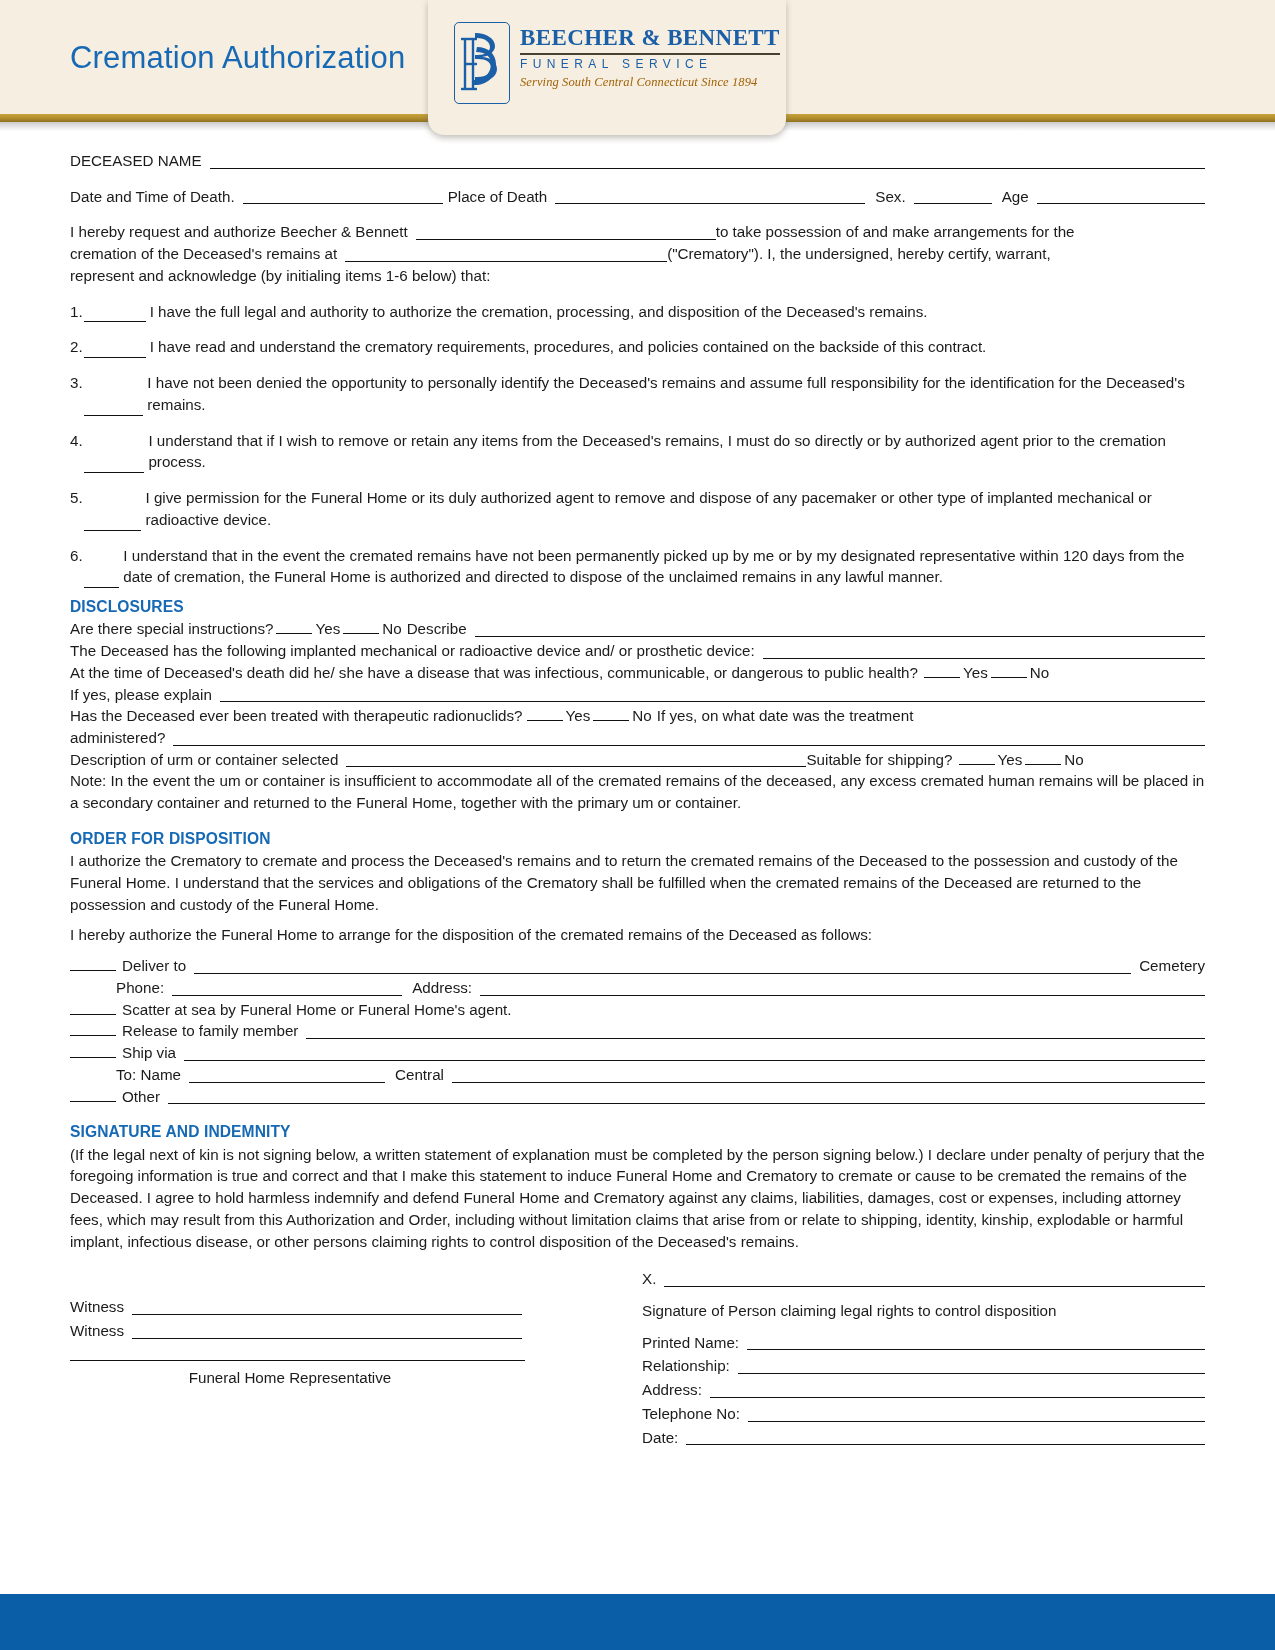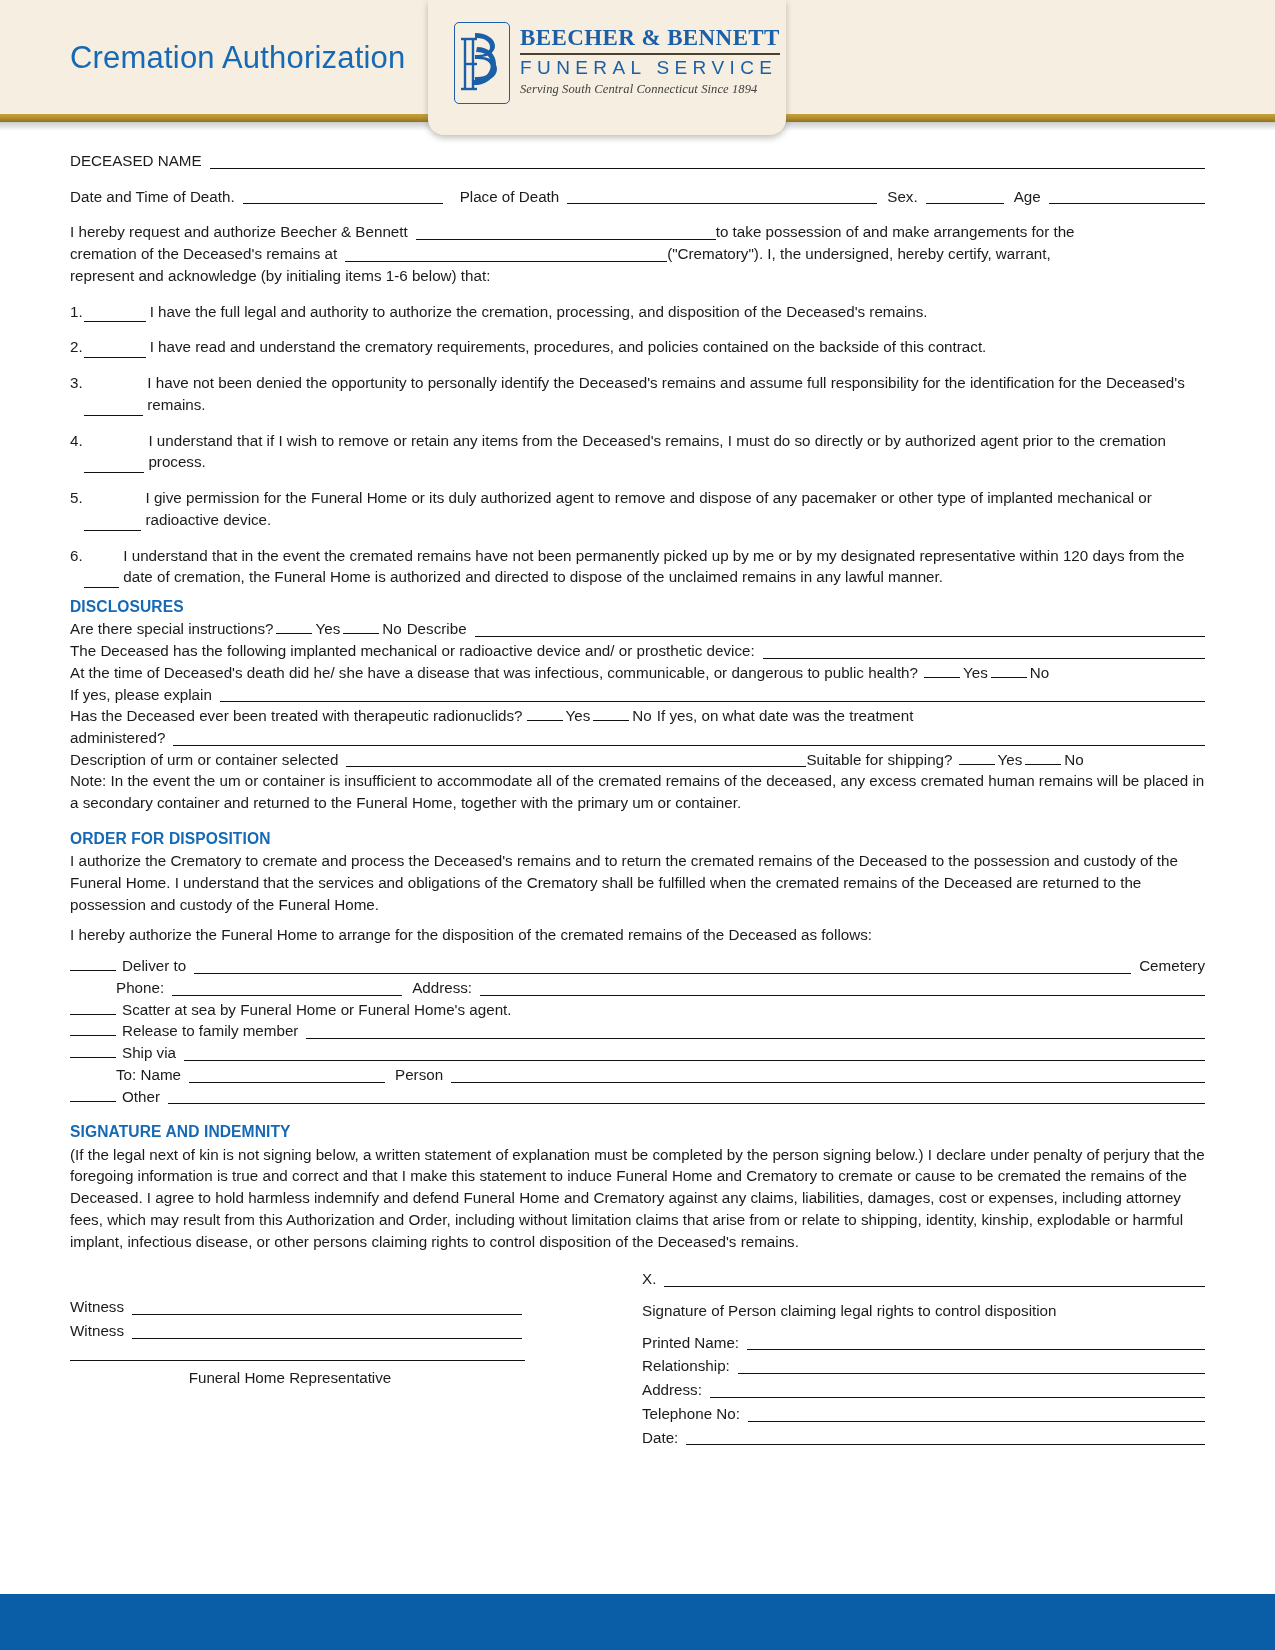"FUNERAL SERVICE" .logo-l2 { font-size: 19px -> 12px }
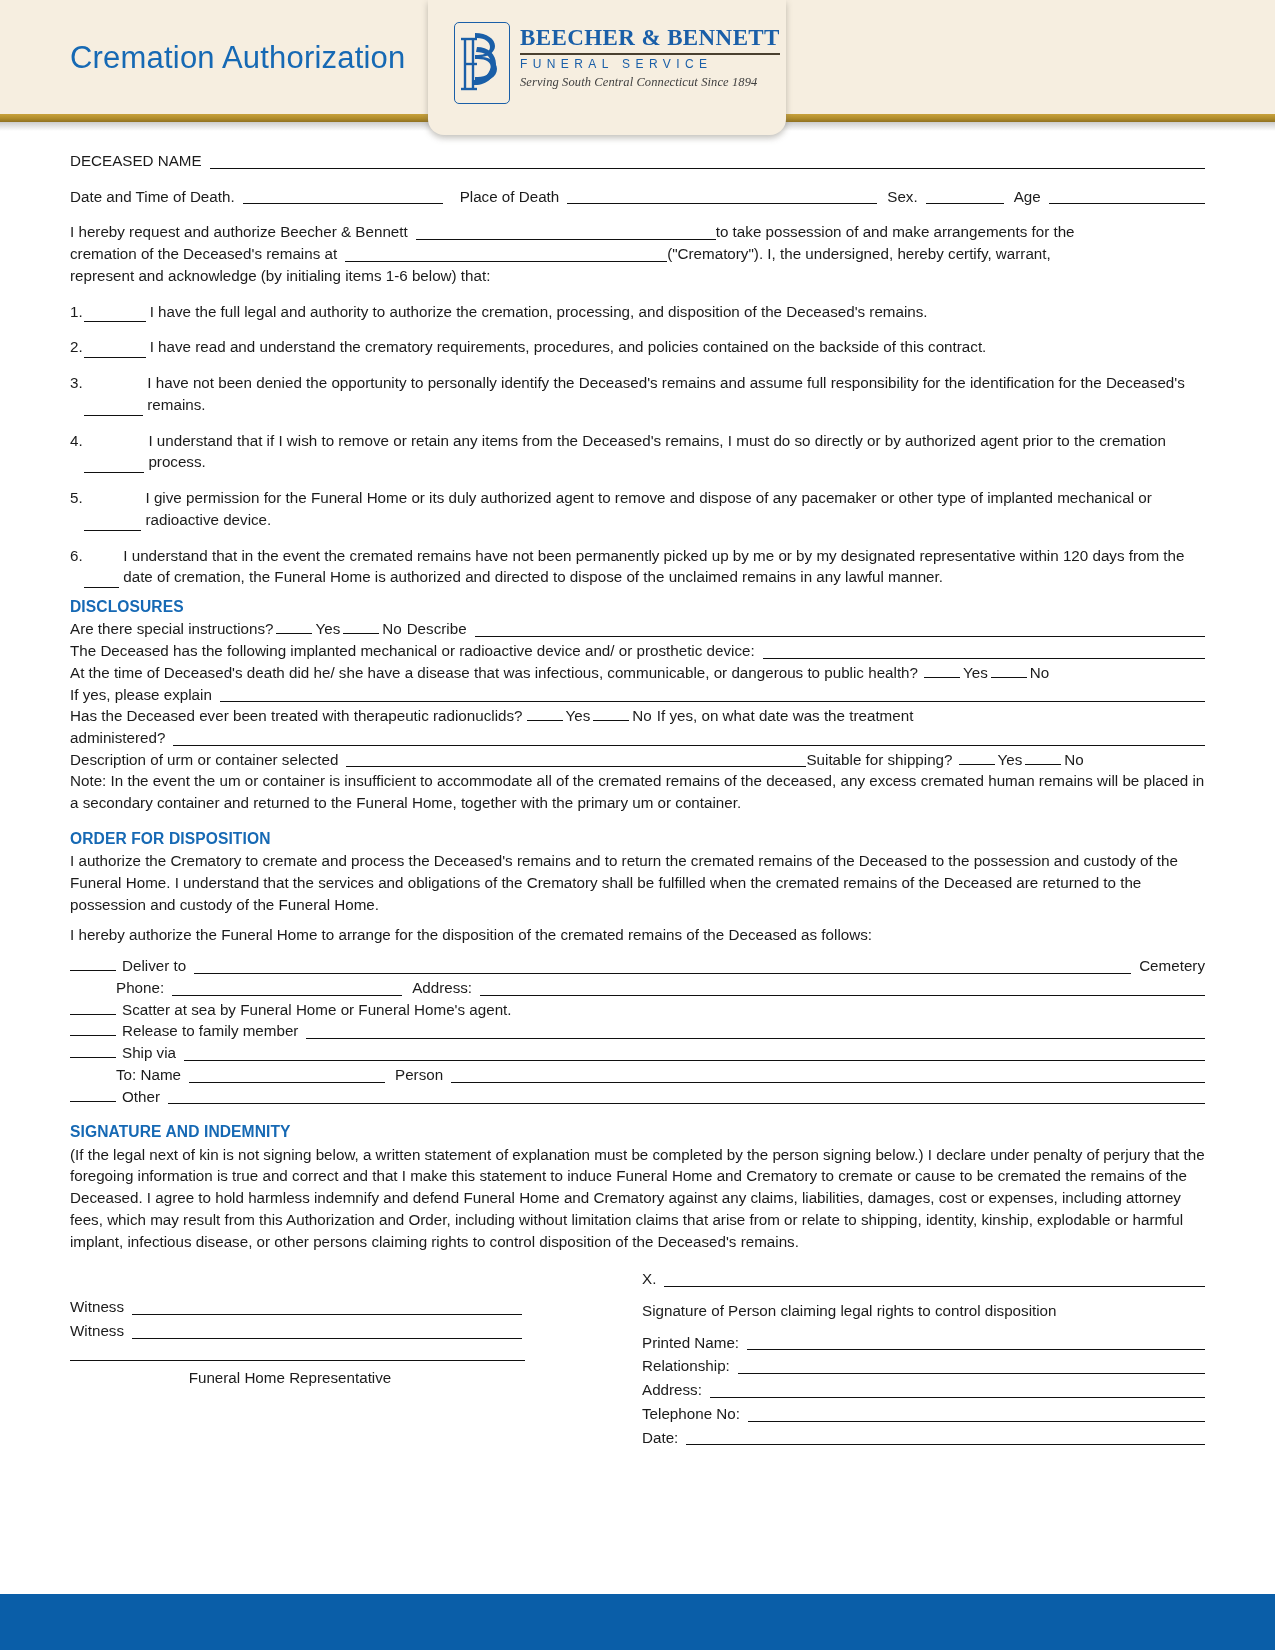"Serving South Central Connecticut Since" .logo-l3 { color: #404040 -> #a16207 }
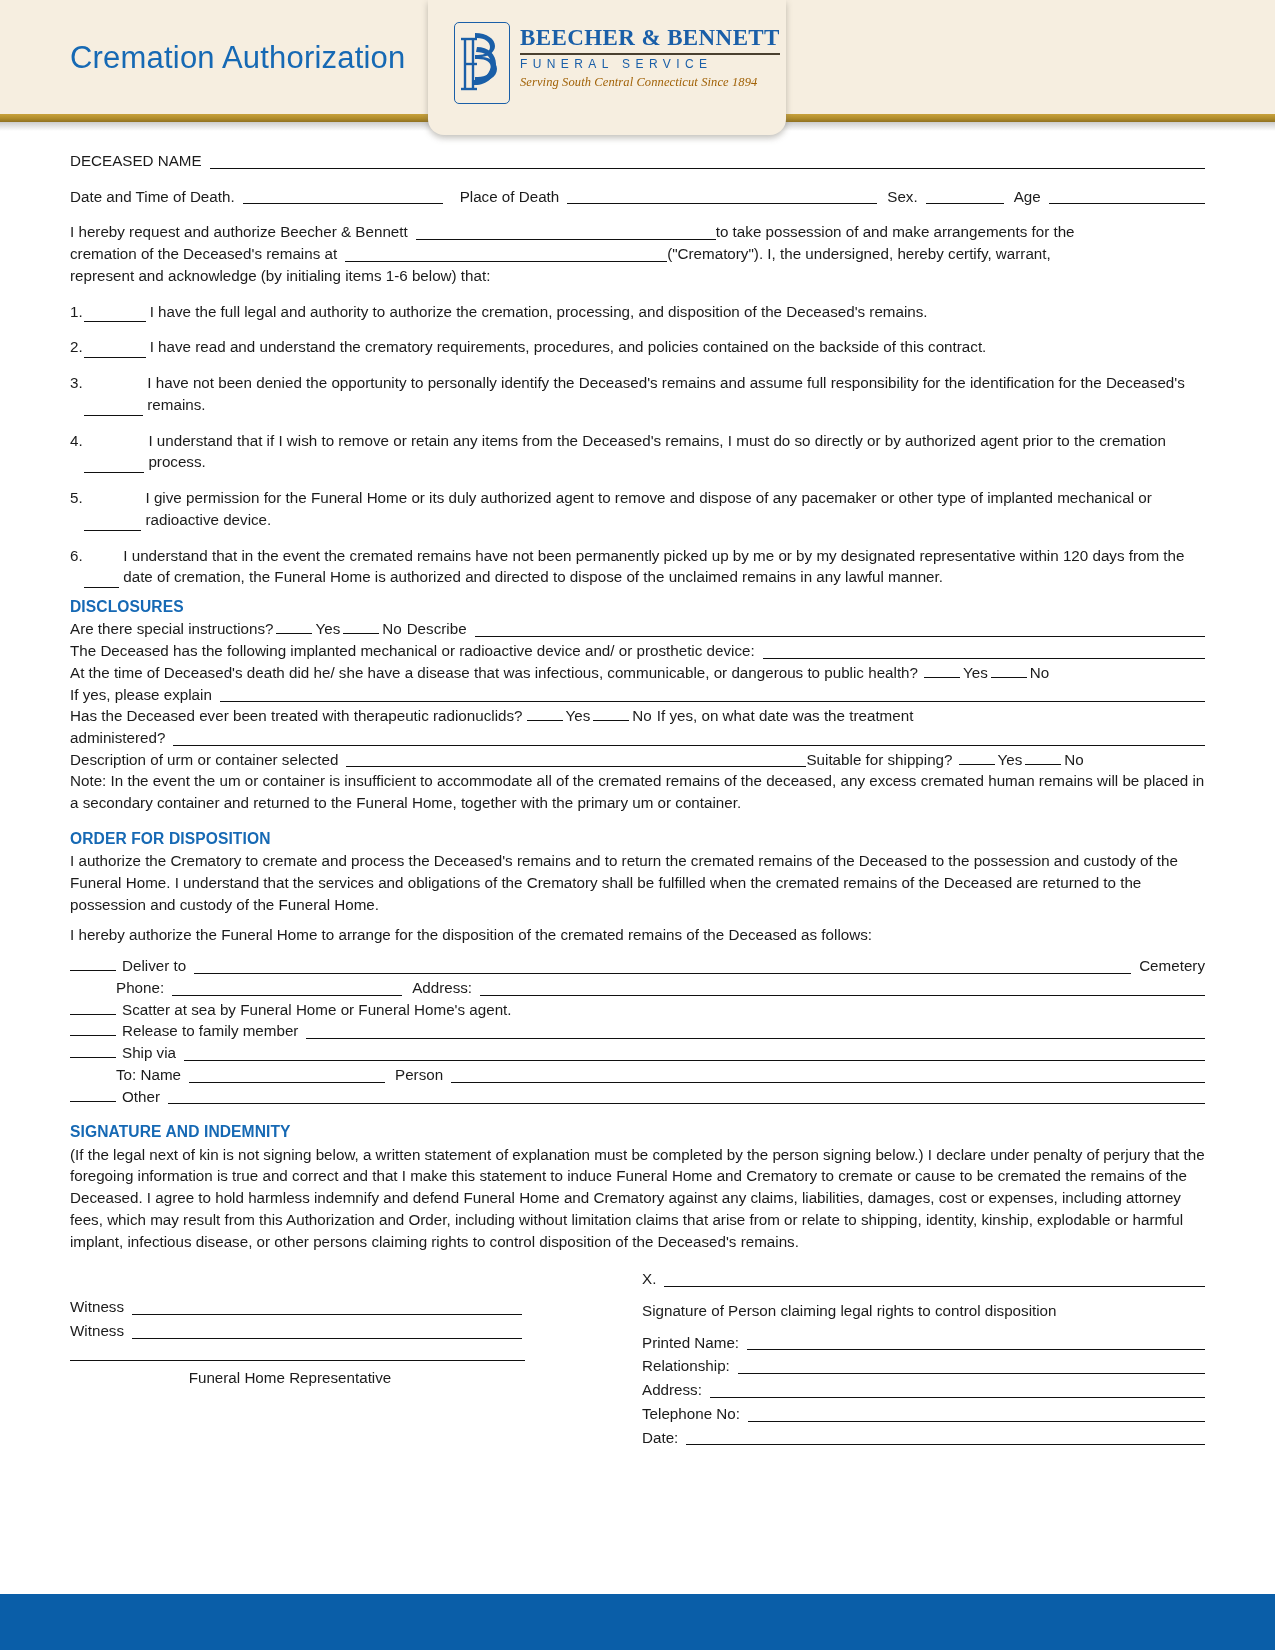"Place of Death" span.nowrap { margin-left: 17px -> 5px }
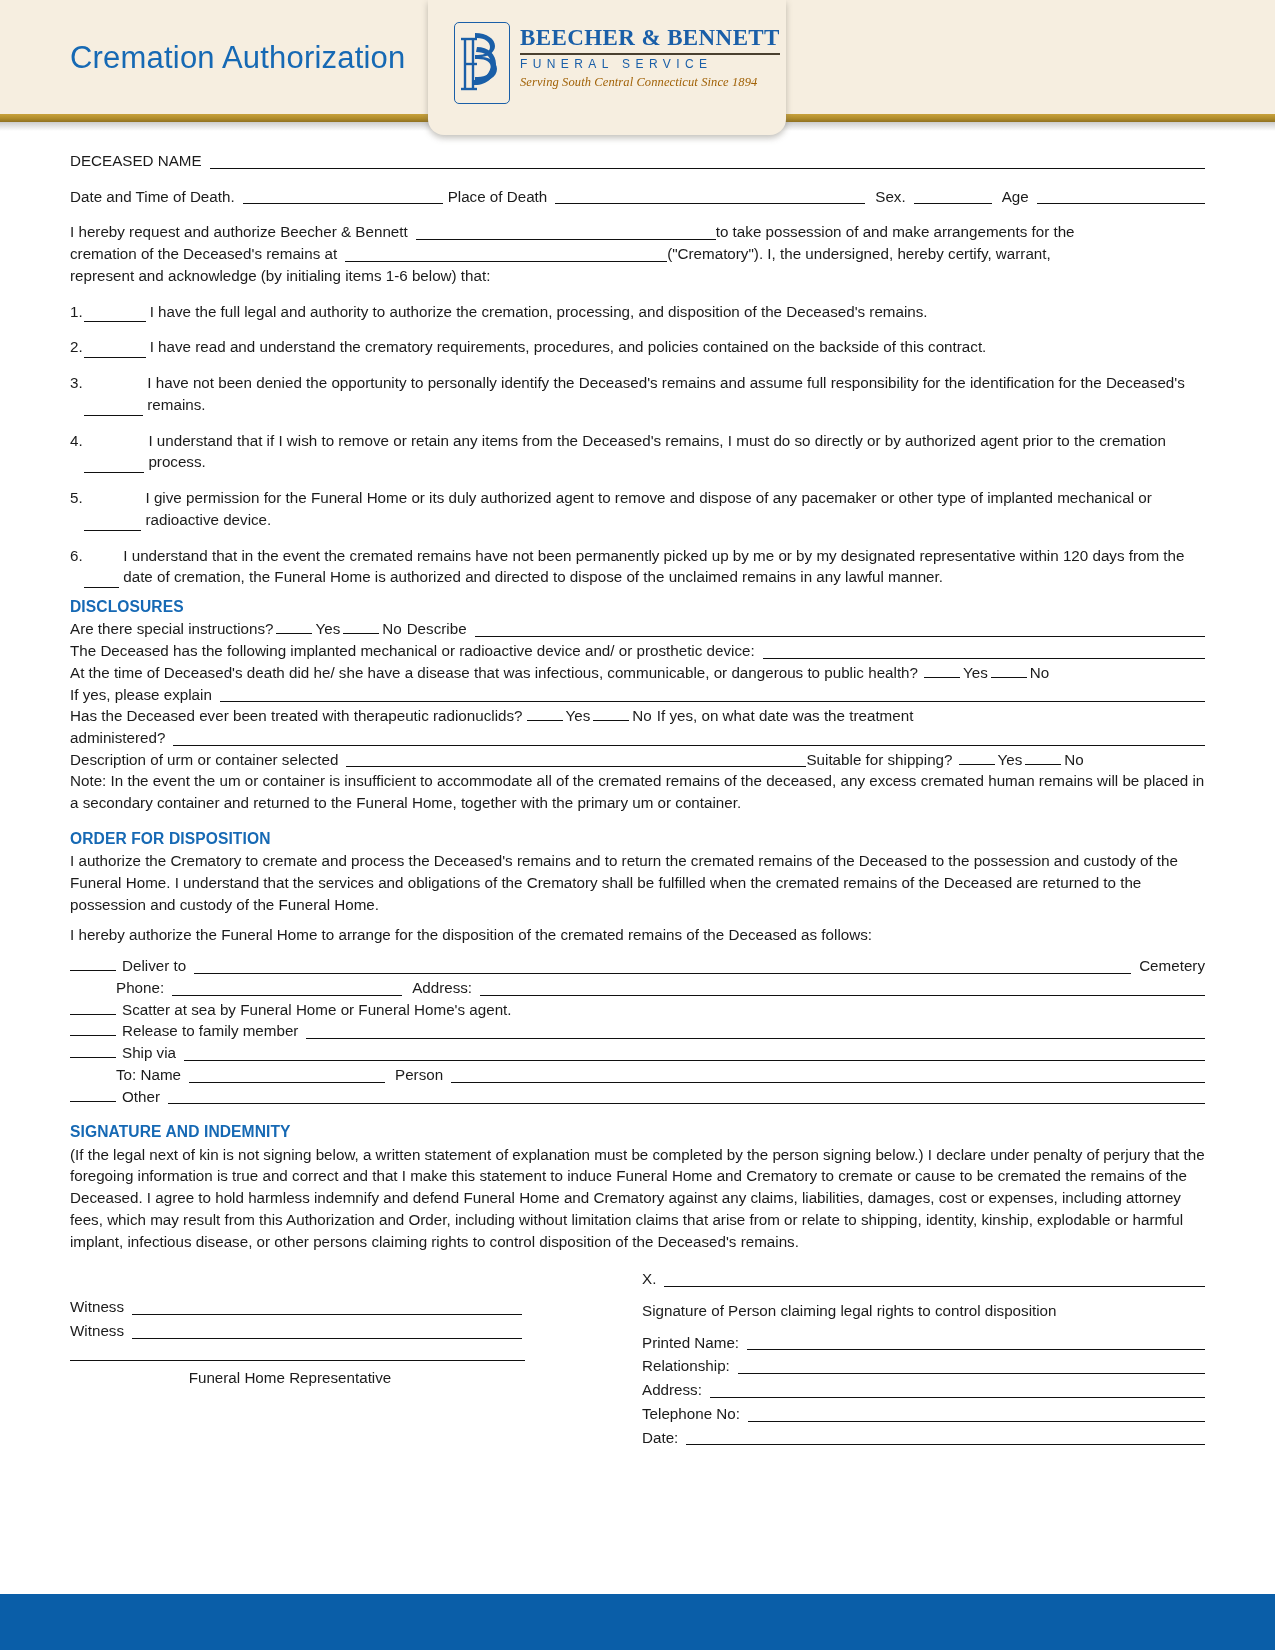"Person" span.nowrap { text: Person -> Central }
